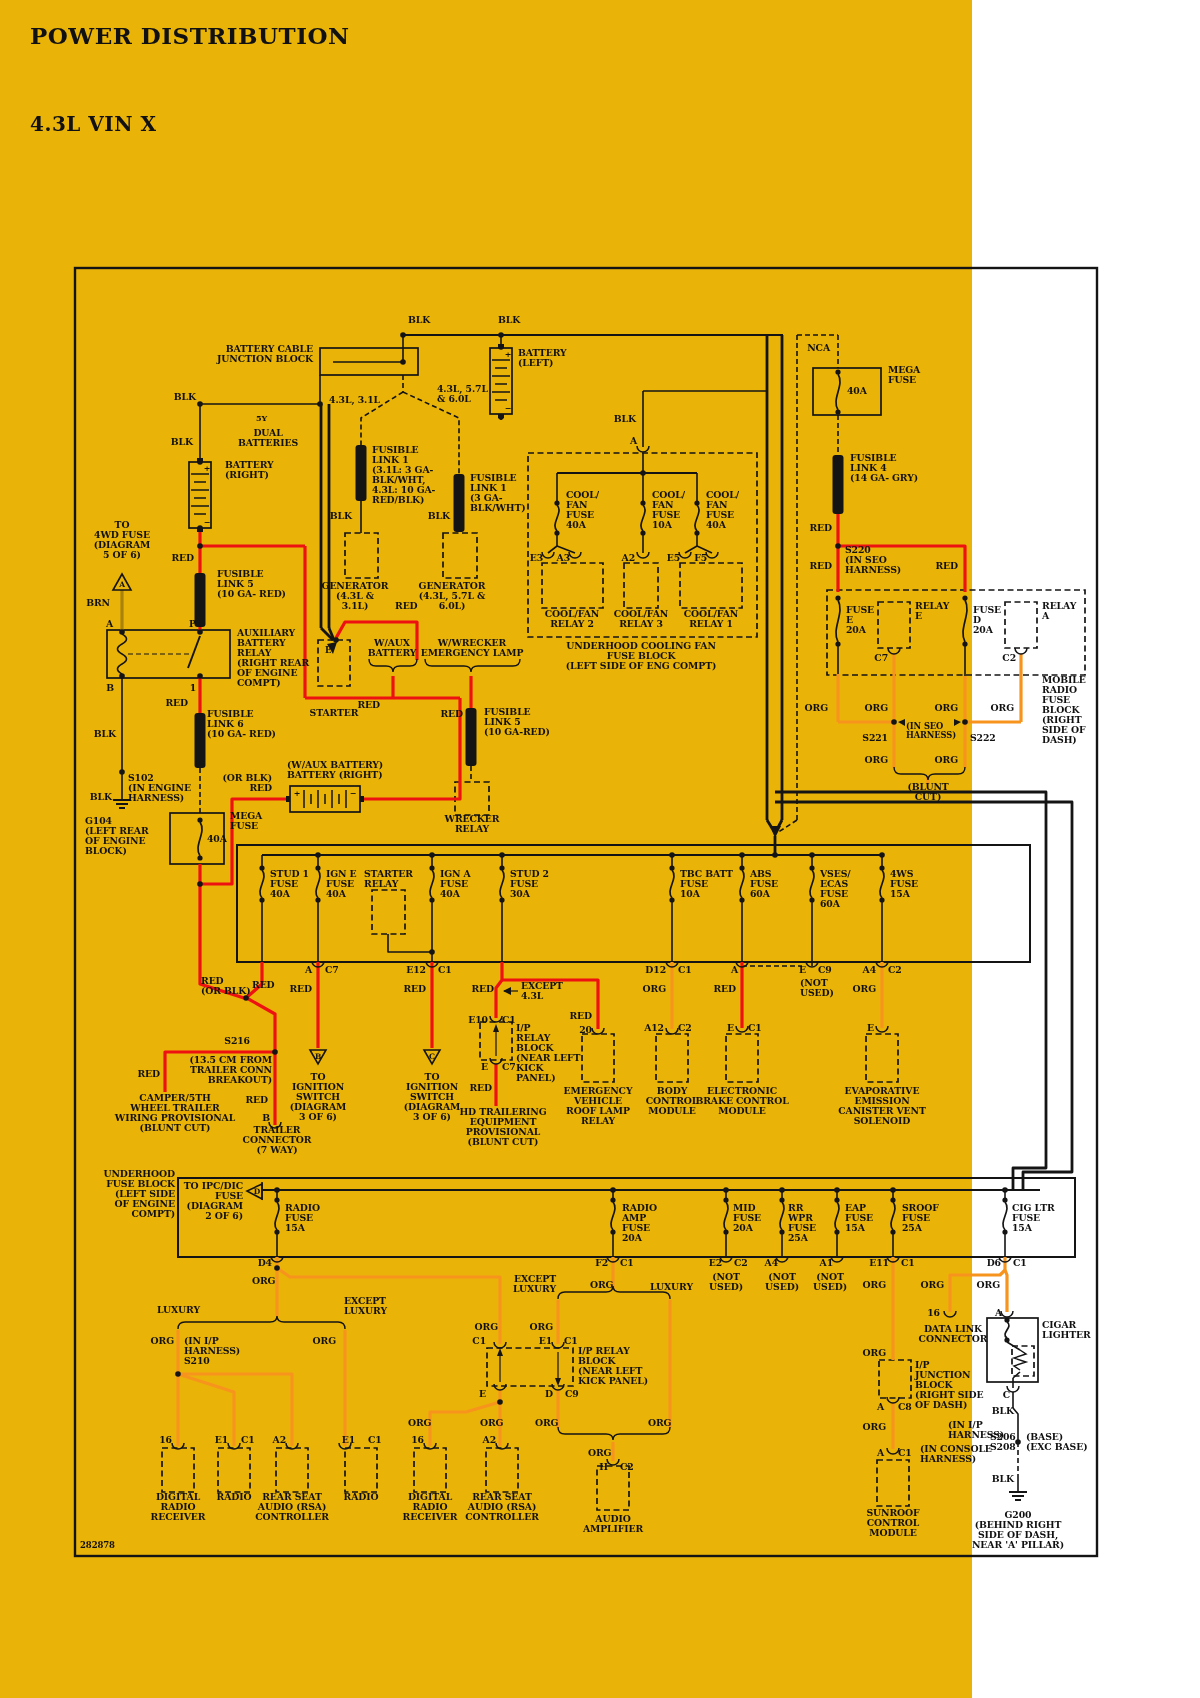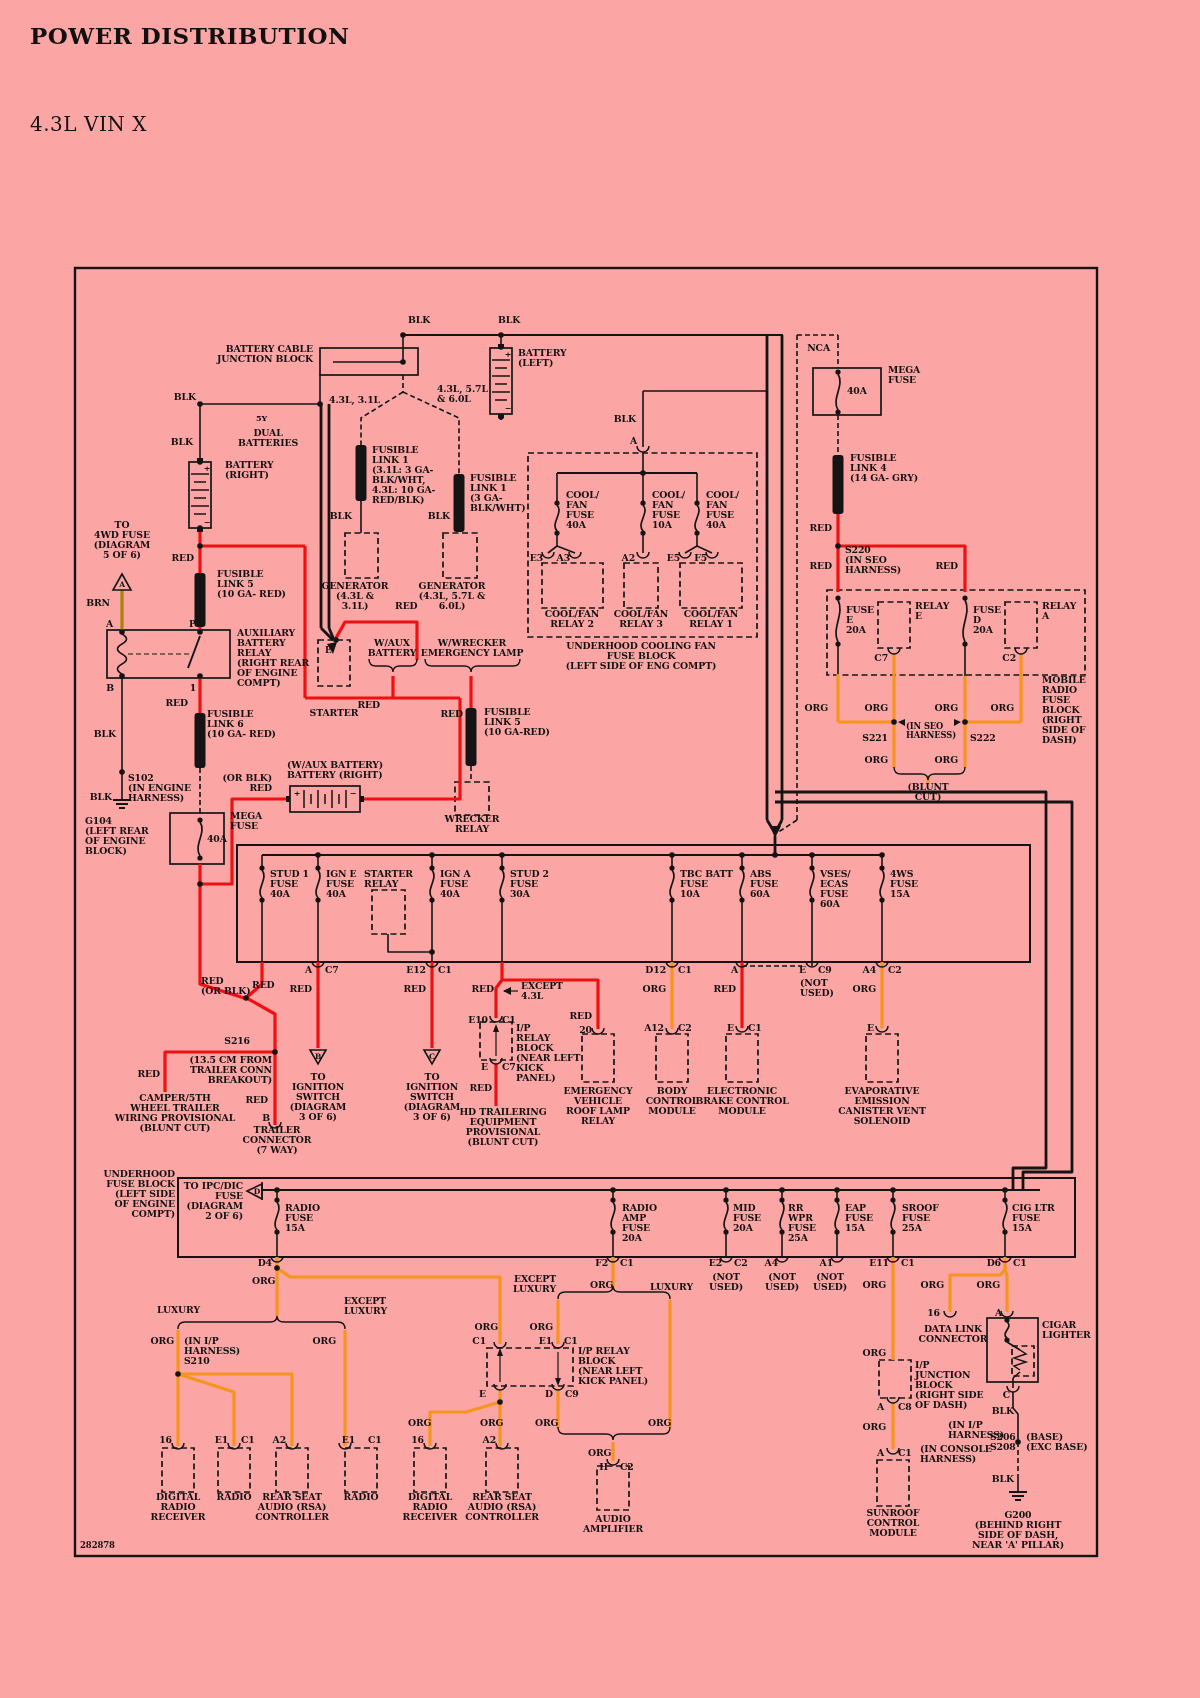"POWER DISTRIBUTION" #page { background: #fca5a5 -> #eab308; width: 1200px -> 972px }
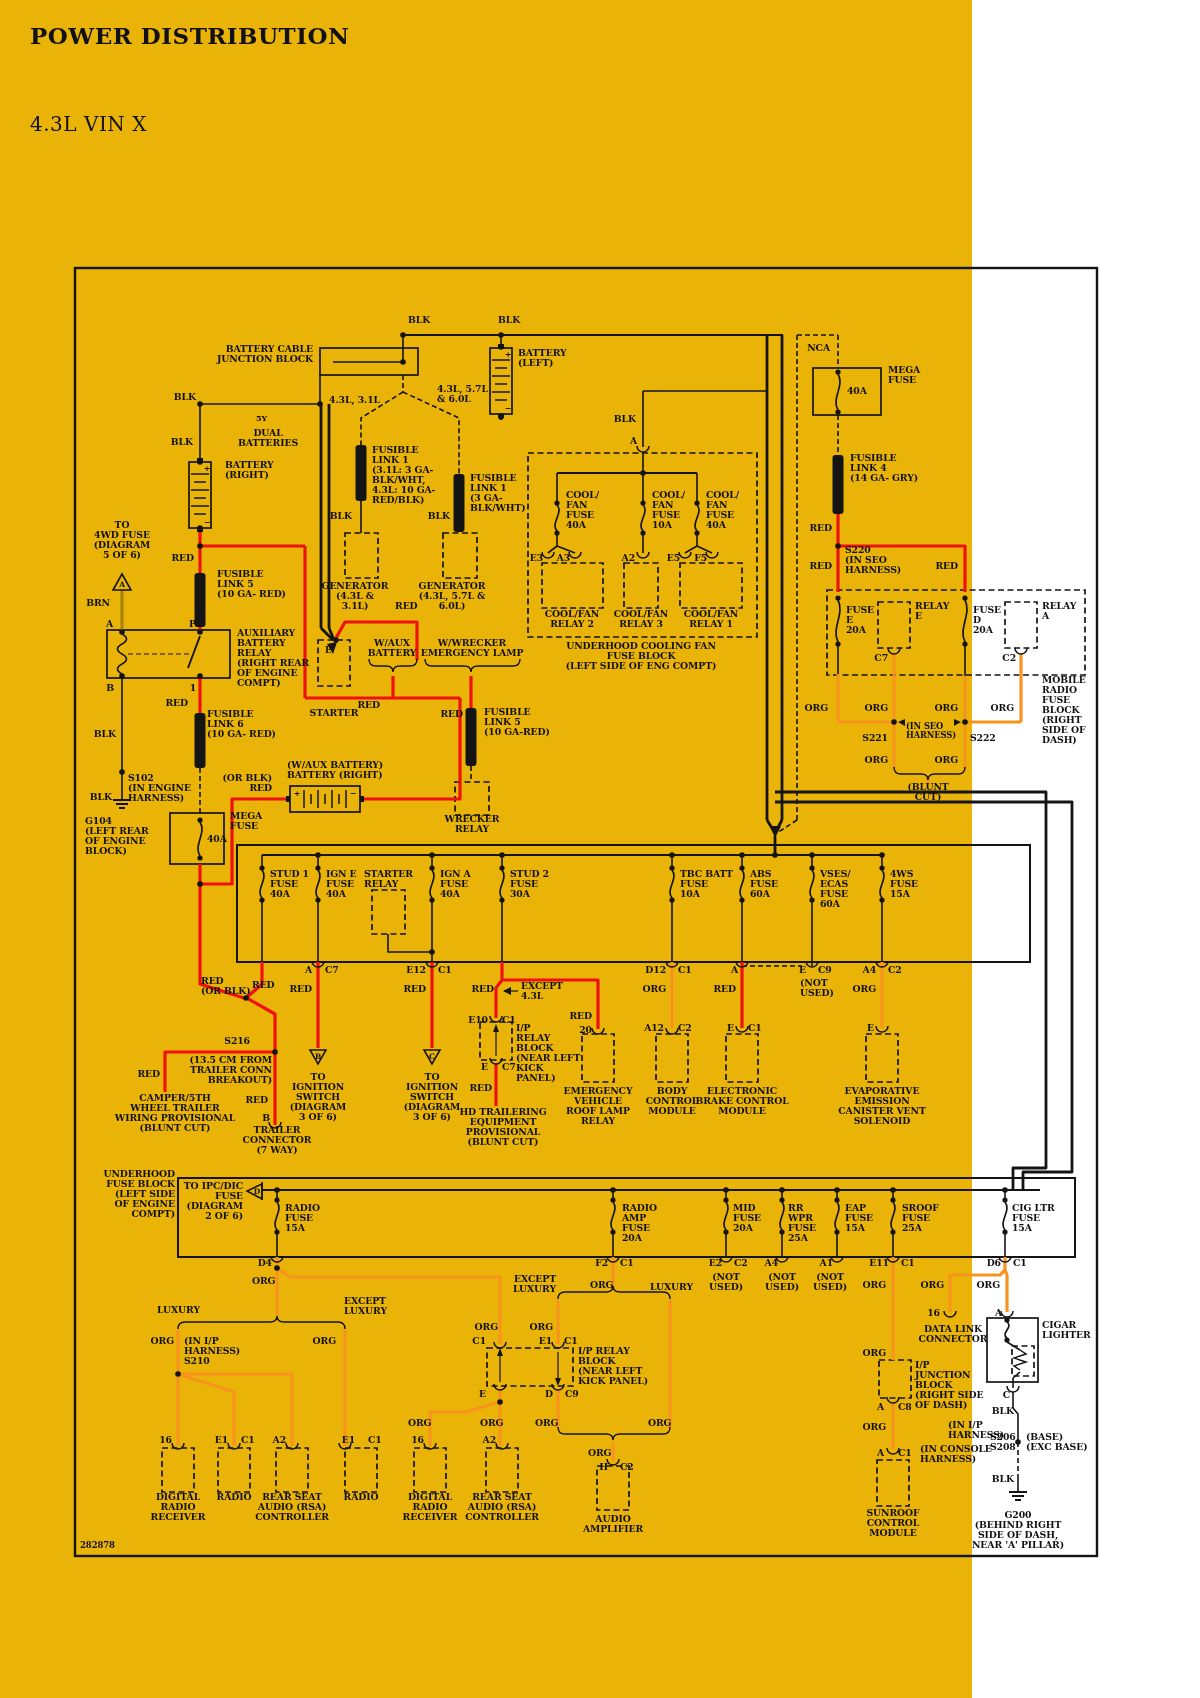"4.3L VIN X" #t2 { font-weight: normal -> bold }
